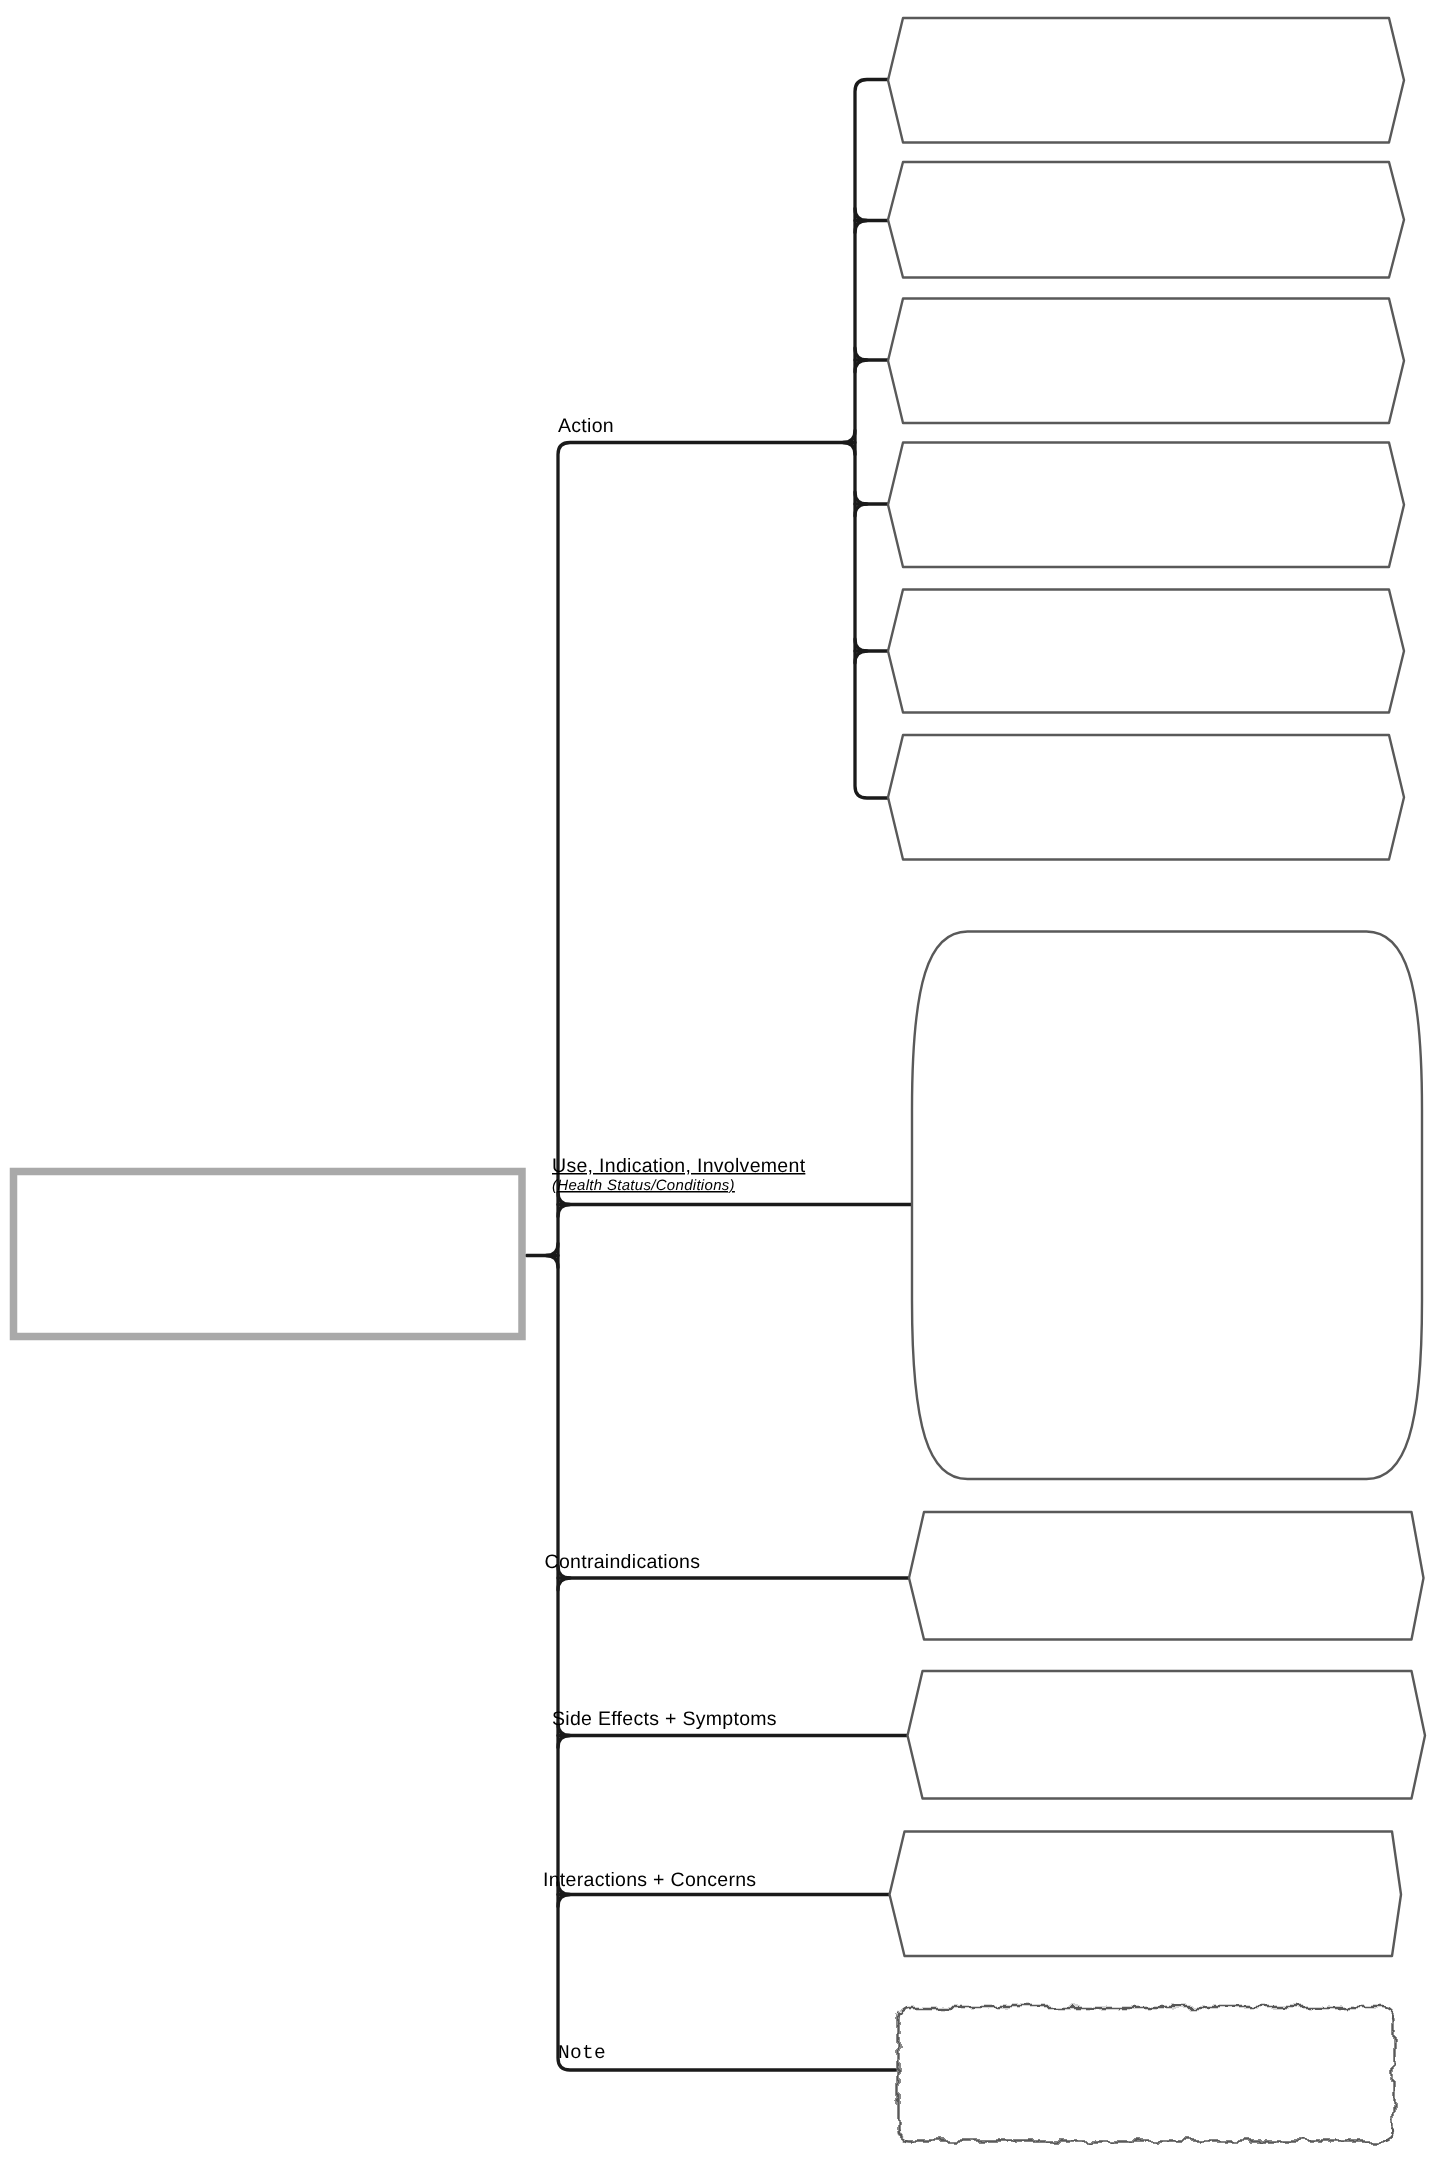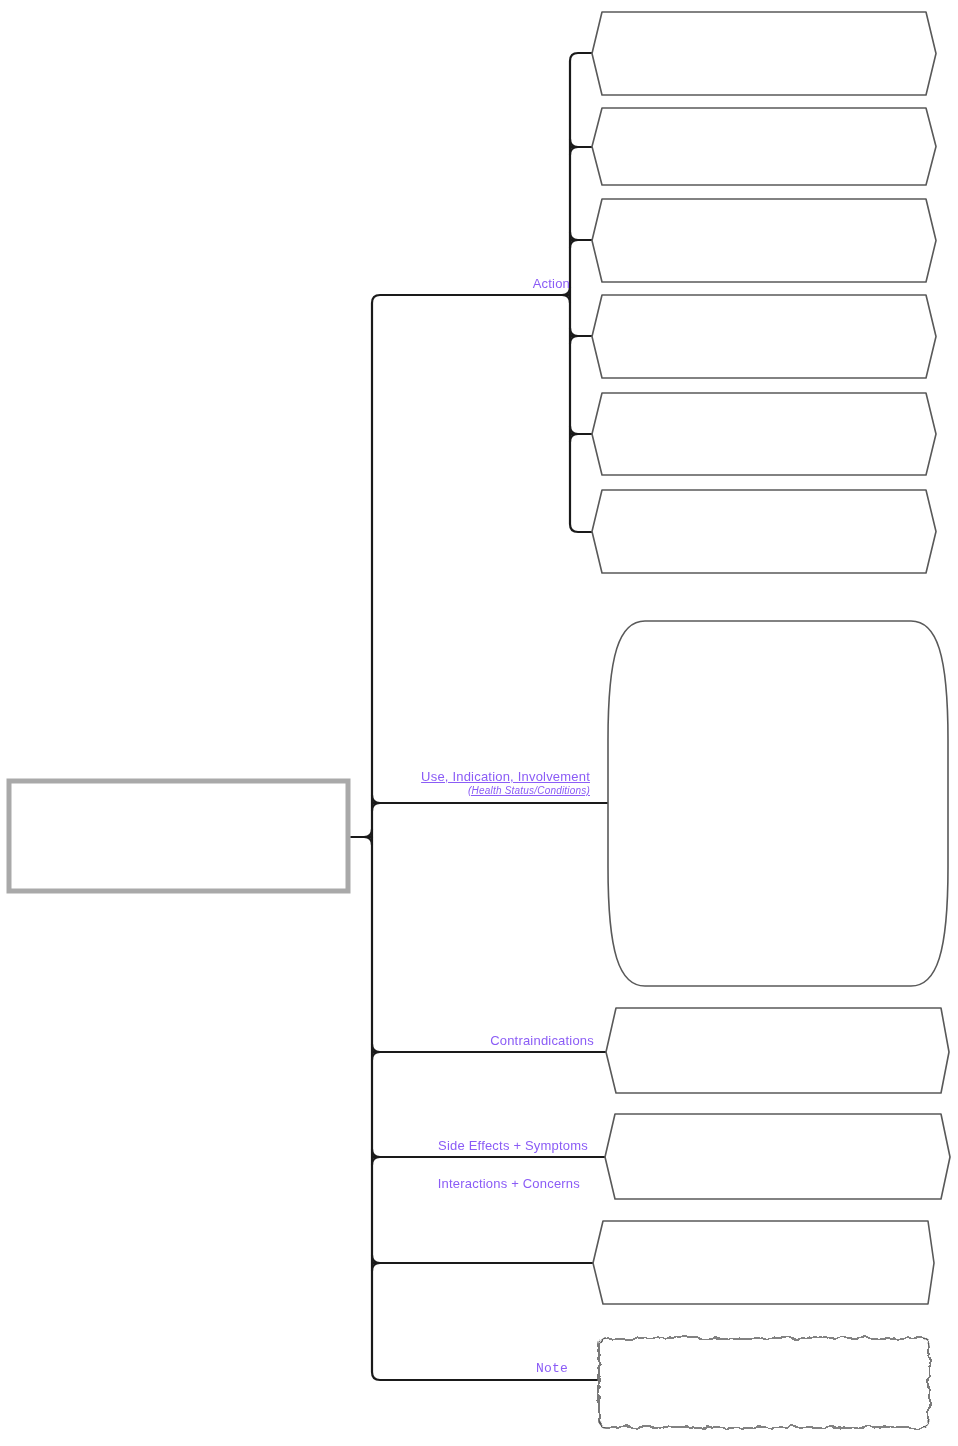"Action" .label { color: #8b5cf6 -> #000000; text-align: right -> left }
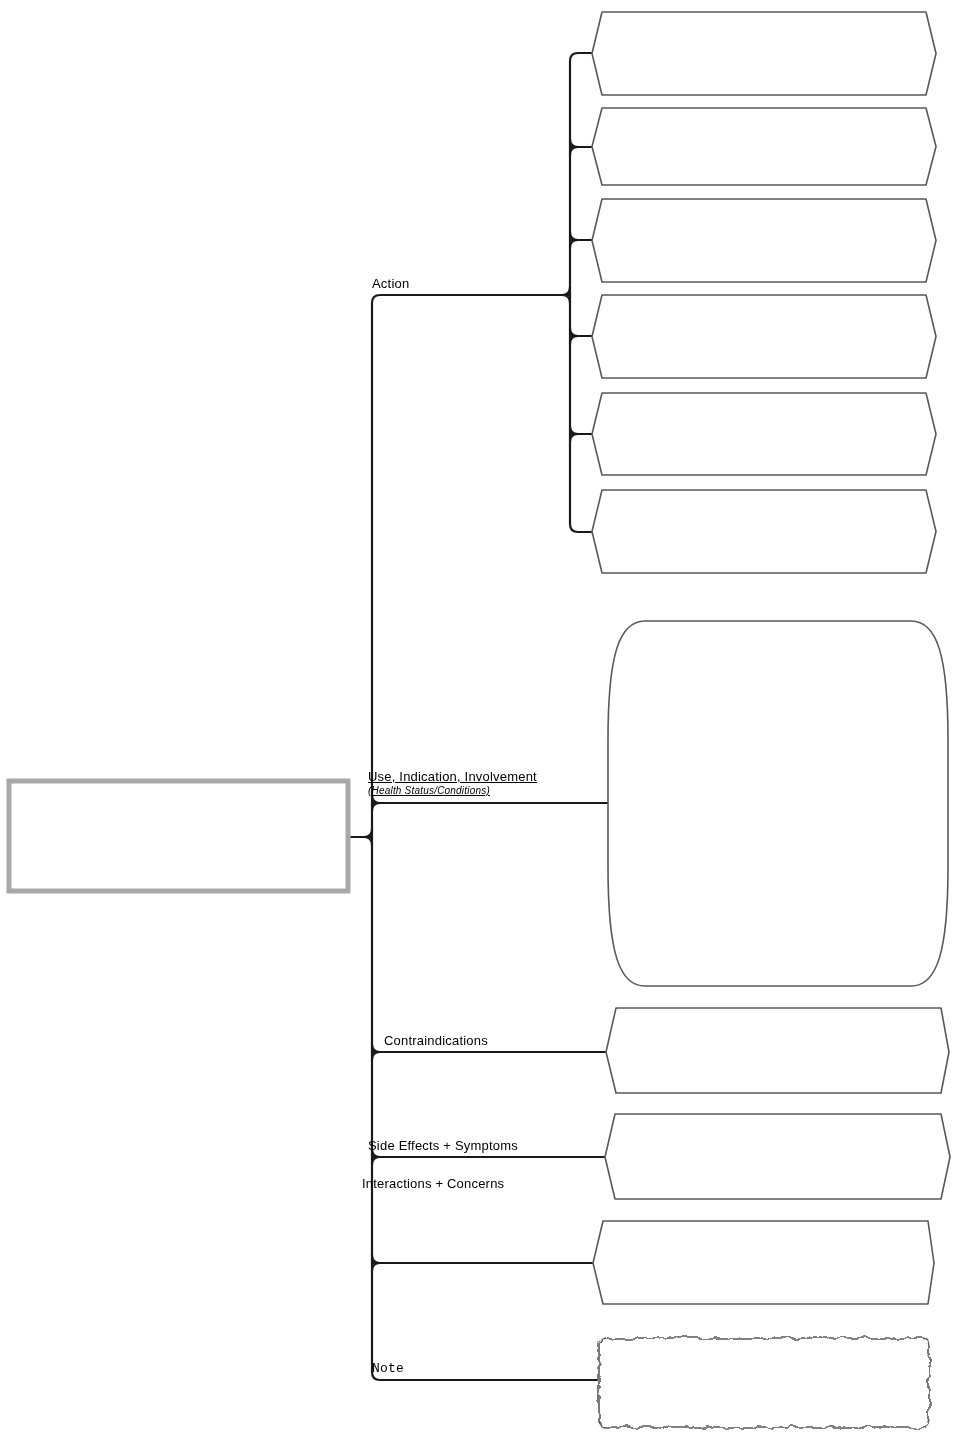"Contraindications" div.label { left: 384px -> 363px }
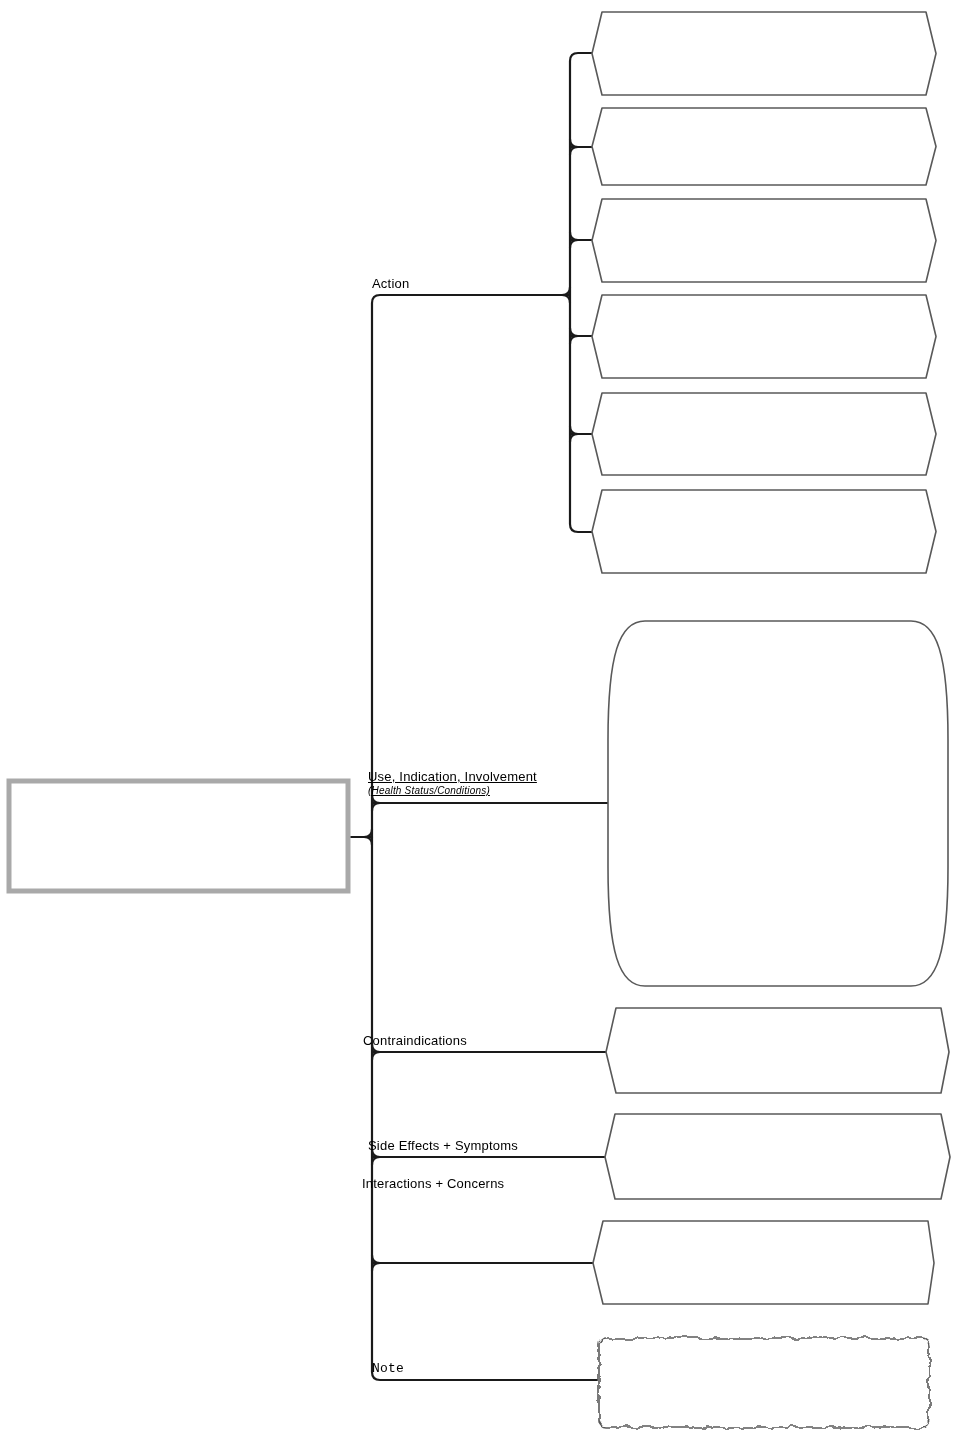"Interactions + Concerns" div.label { top: 1176px -> 1245px }
